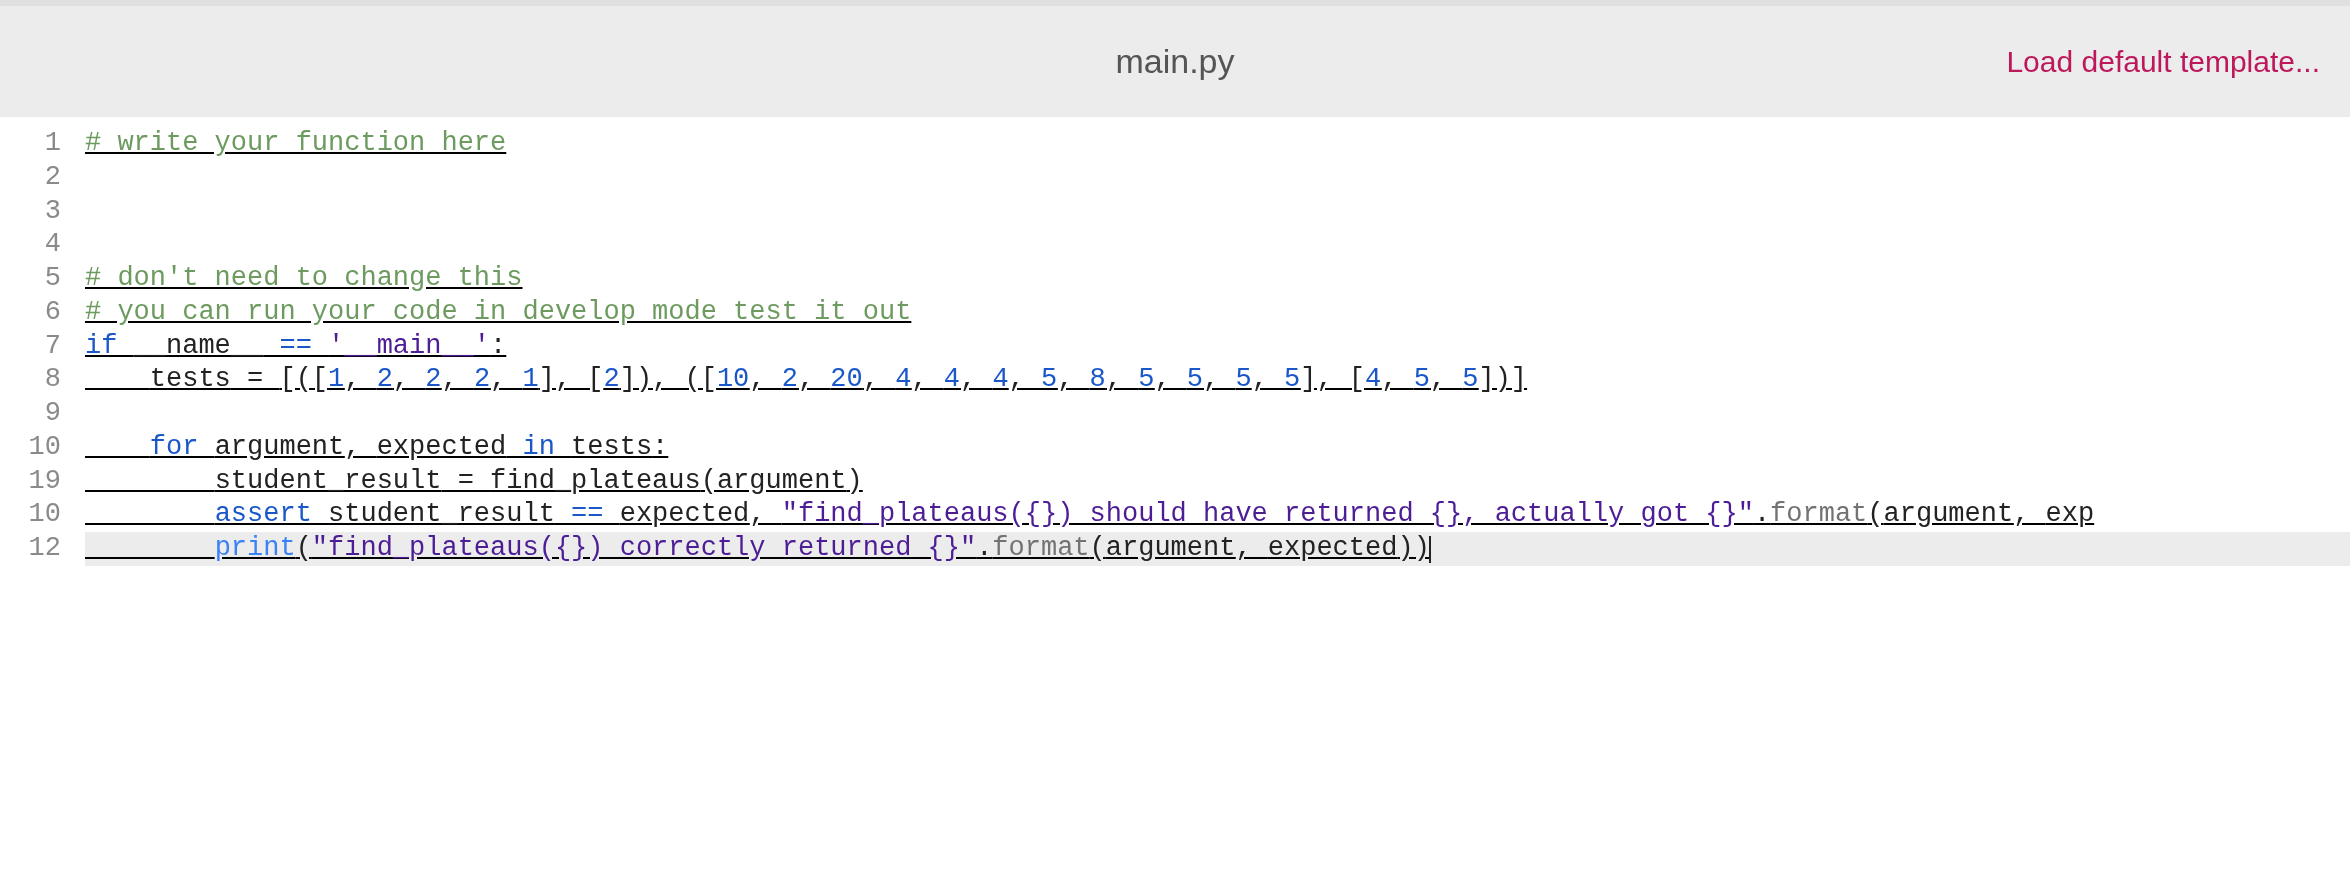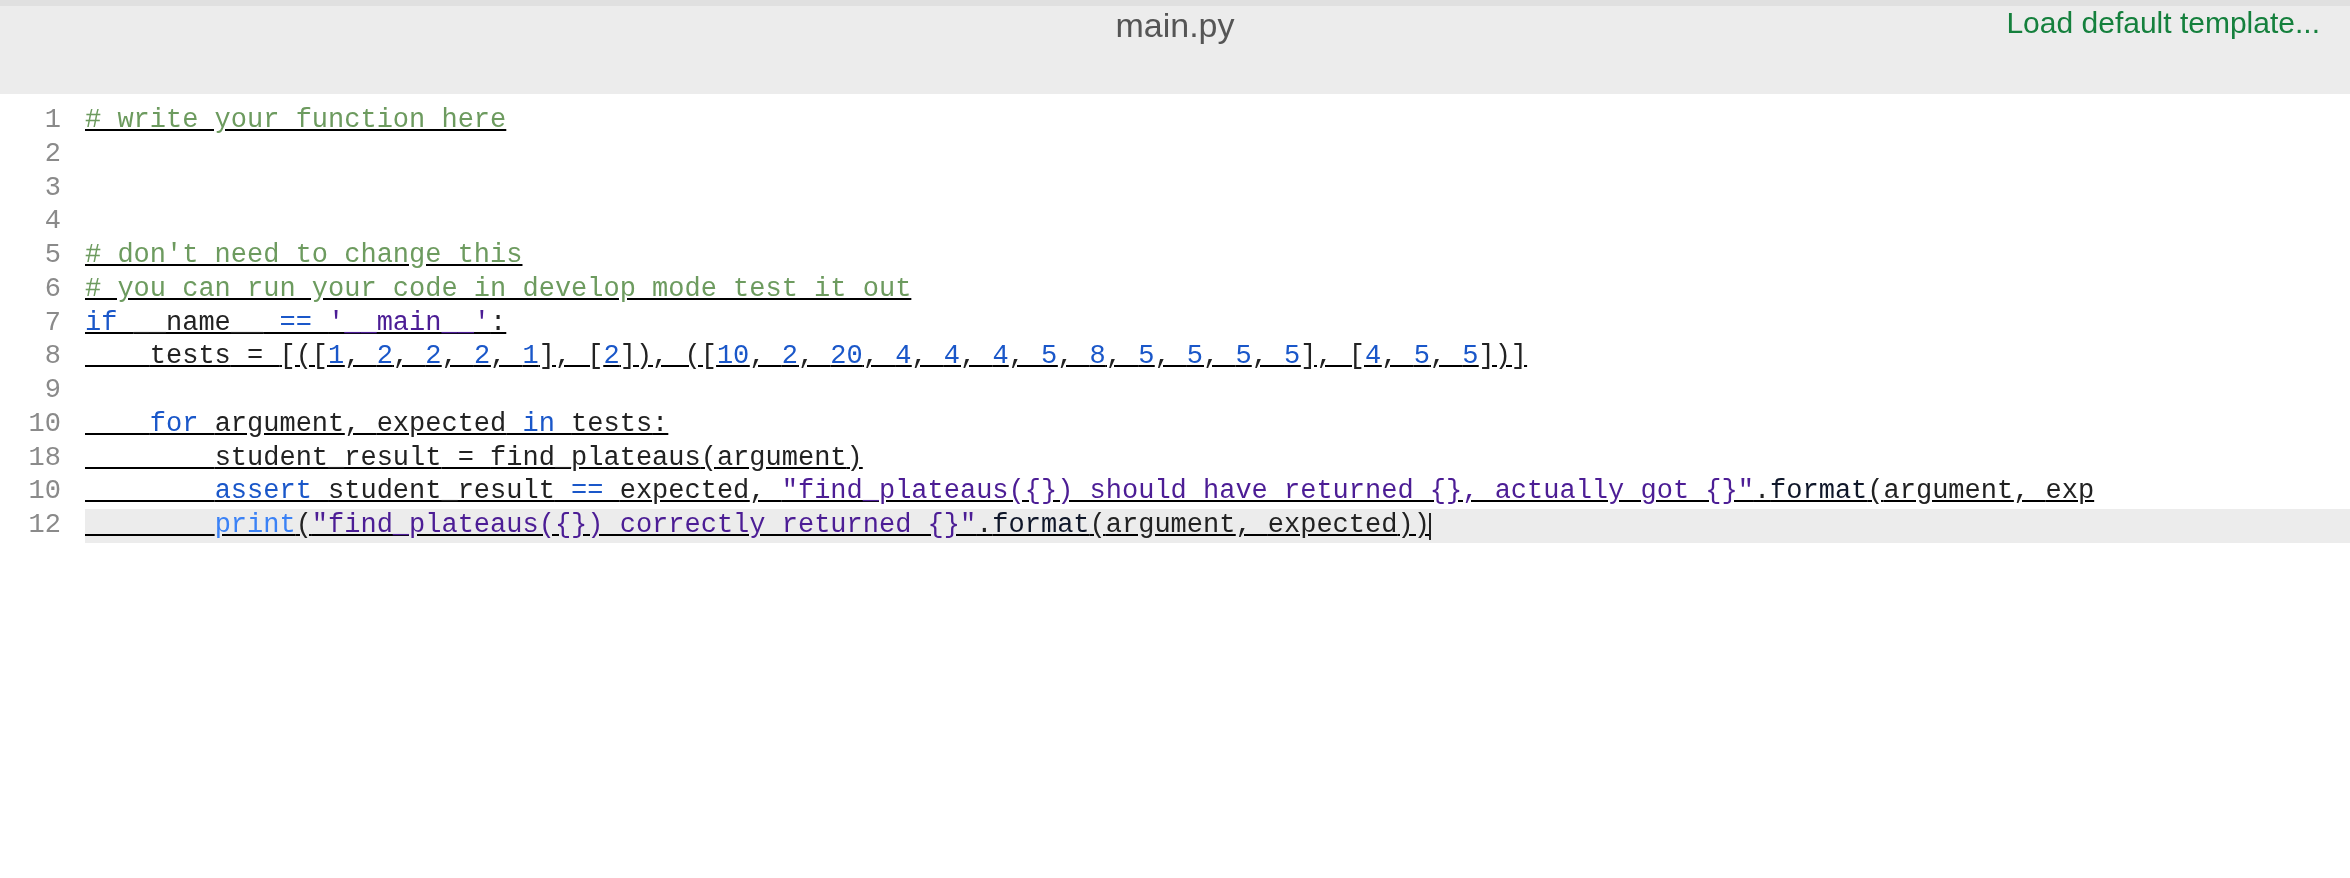"main.py" .header { align-items: none -> center; height: 94px -> 117px }
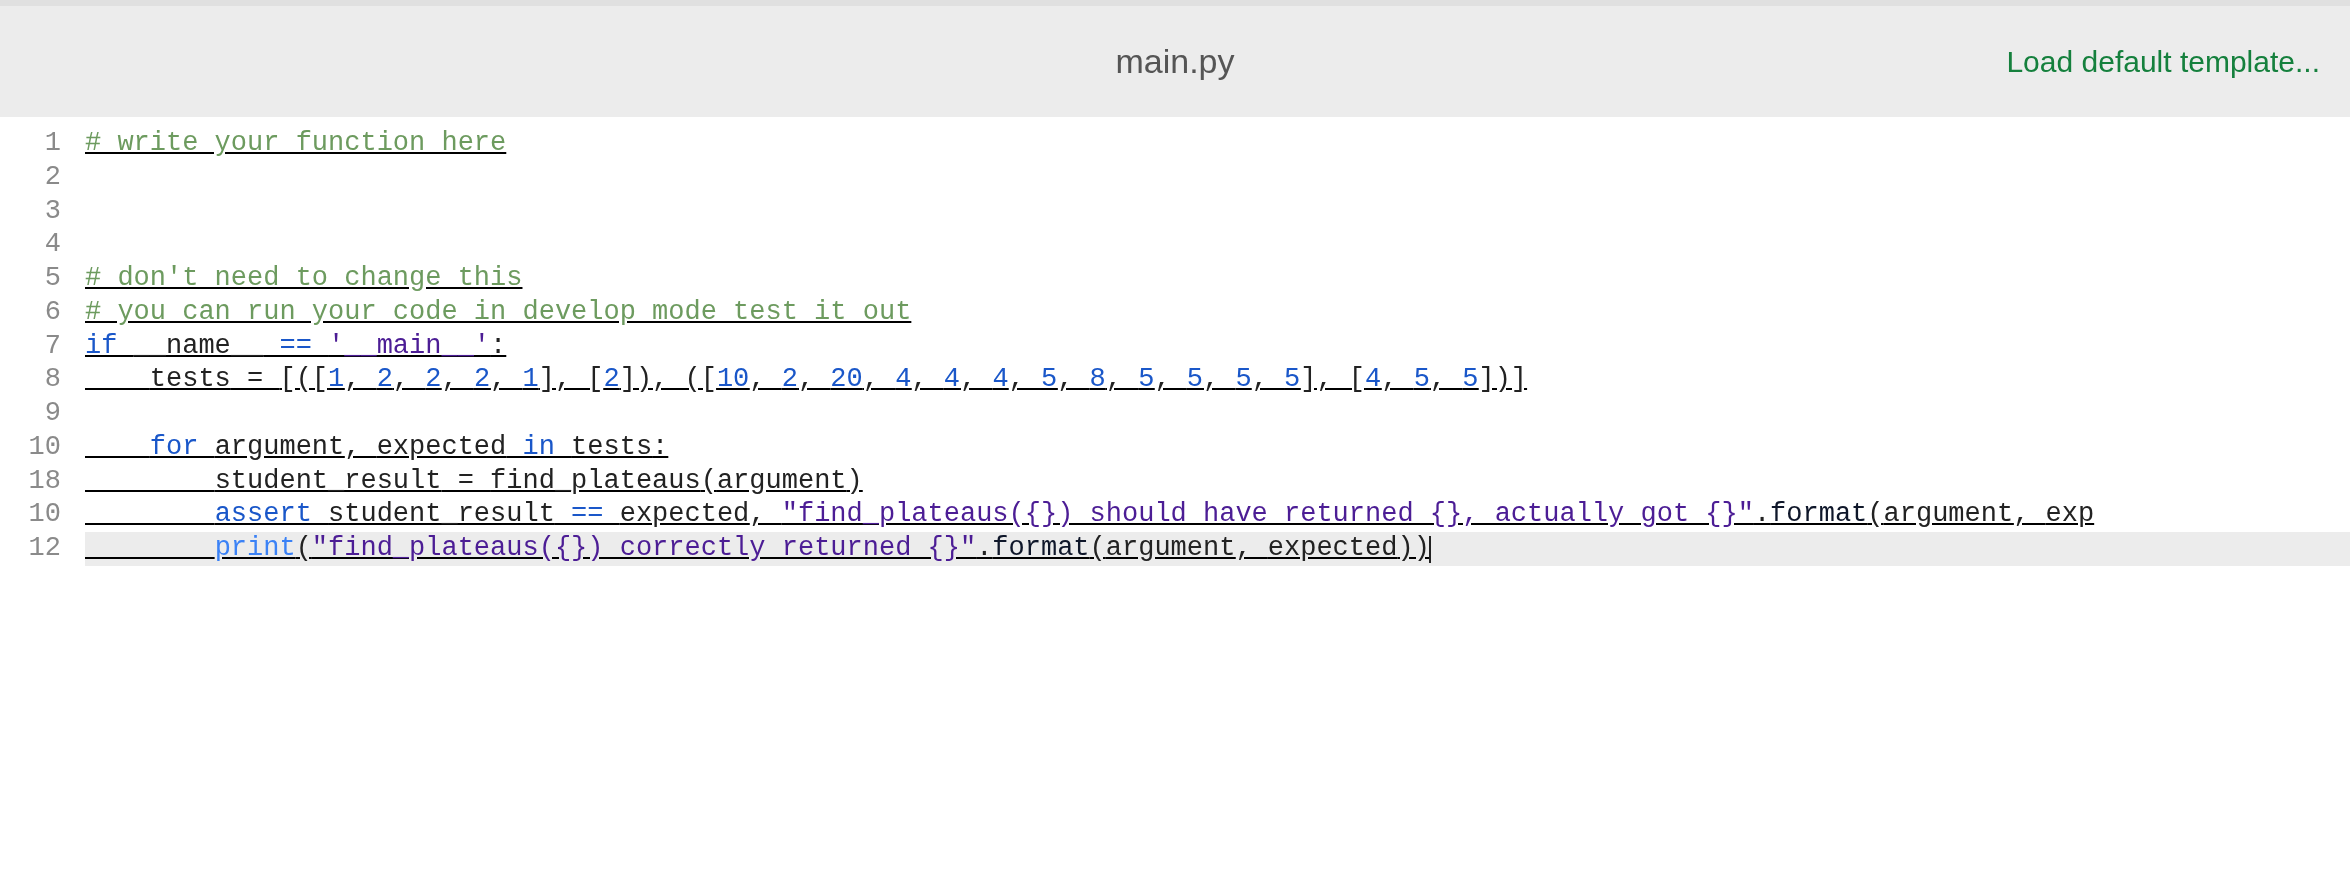"Load default template..." .load-template { color: #15803d -> #be185d }
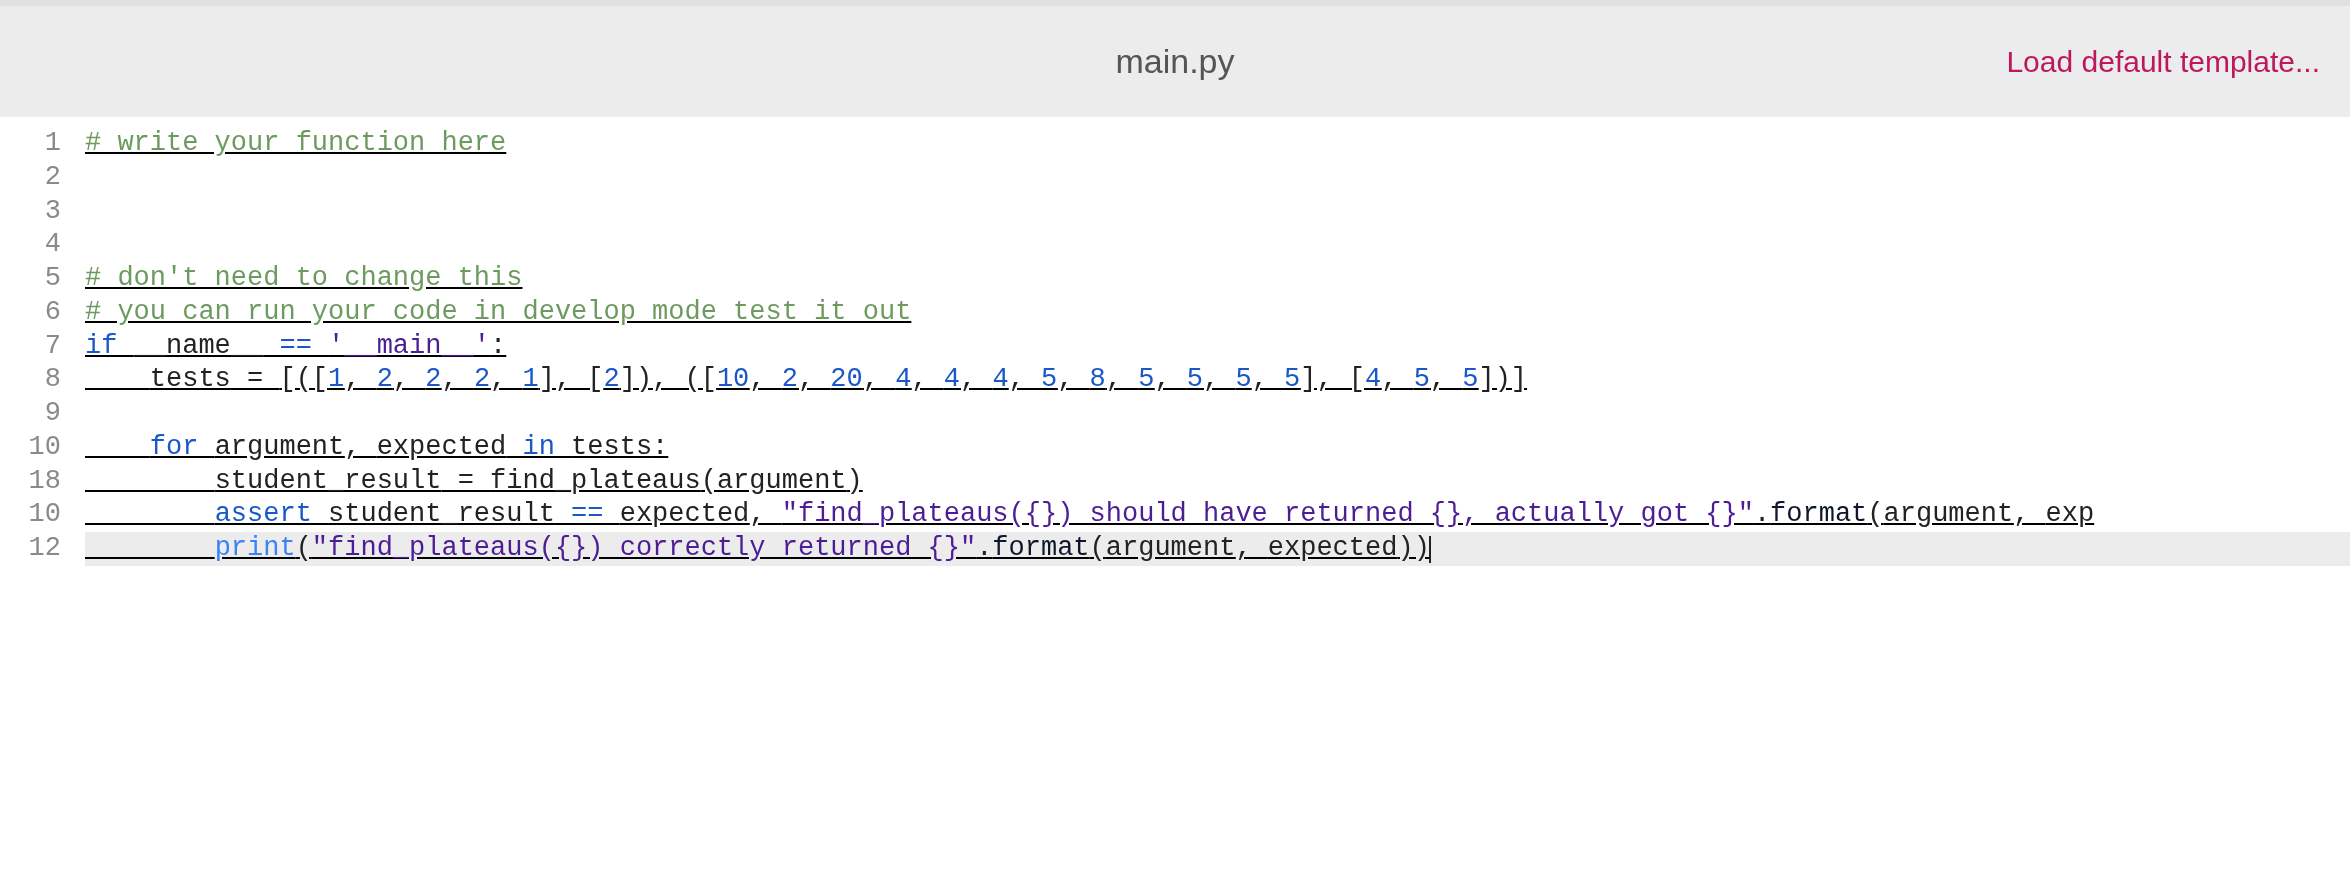"18" div.ln { text: 18 -> 19 }
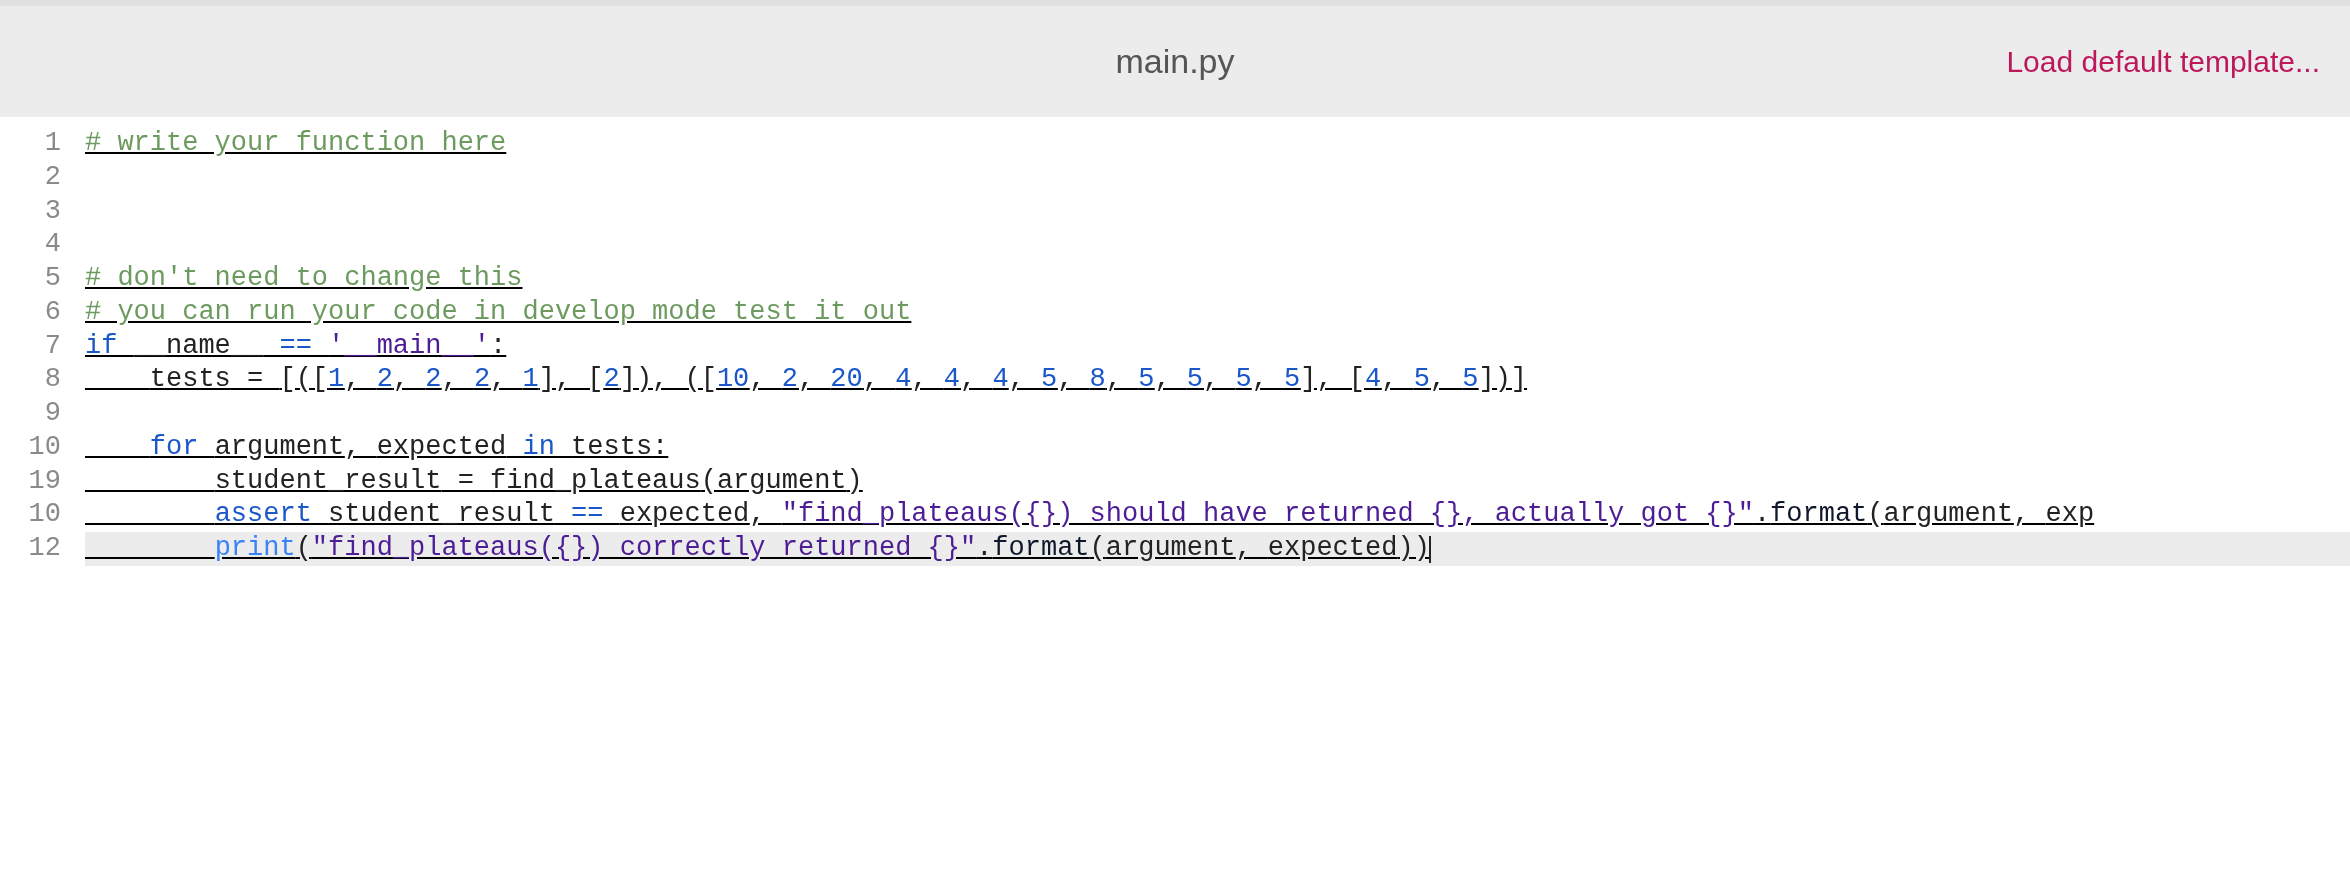"format" .c-func { color: #0f172a -> #737373 }
